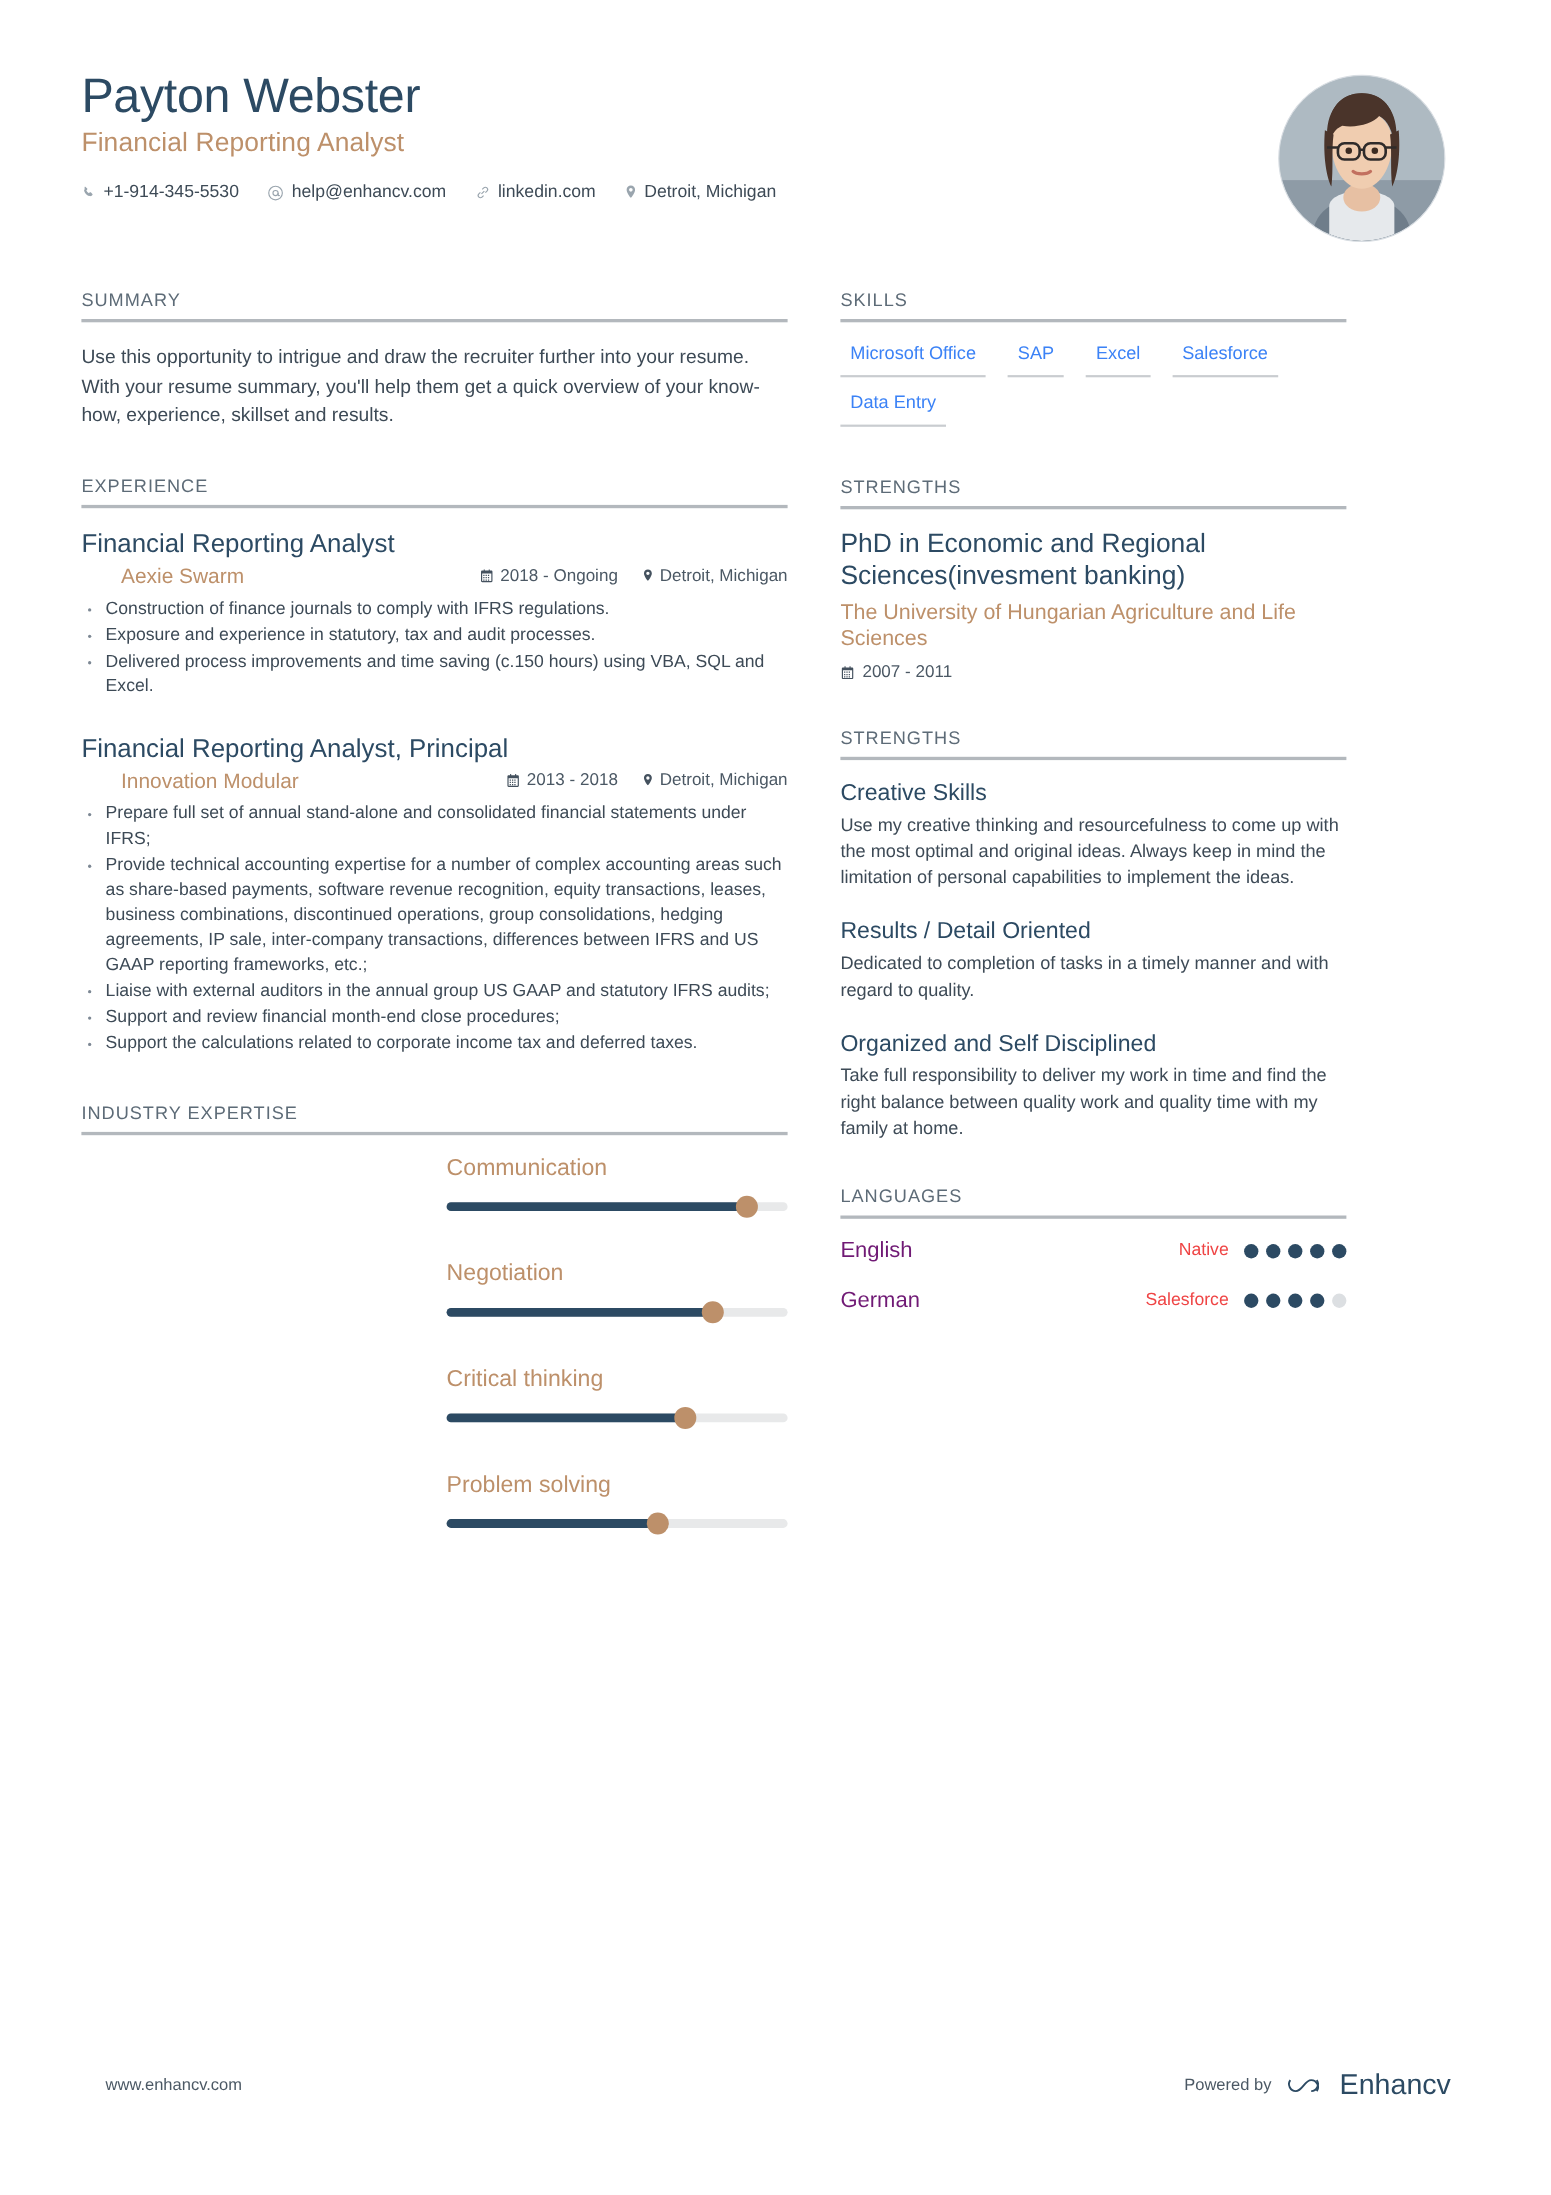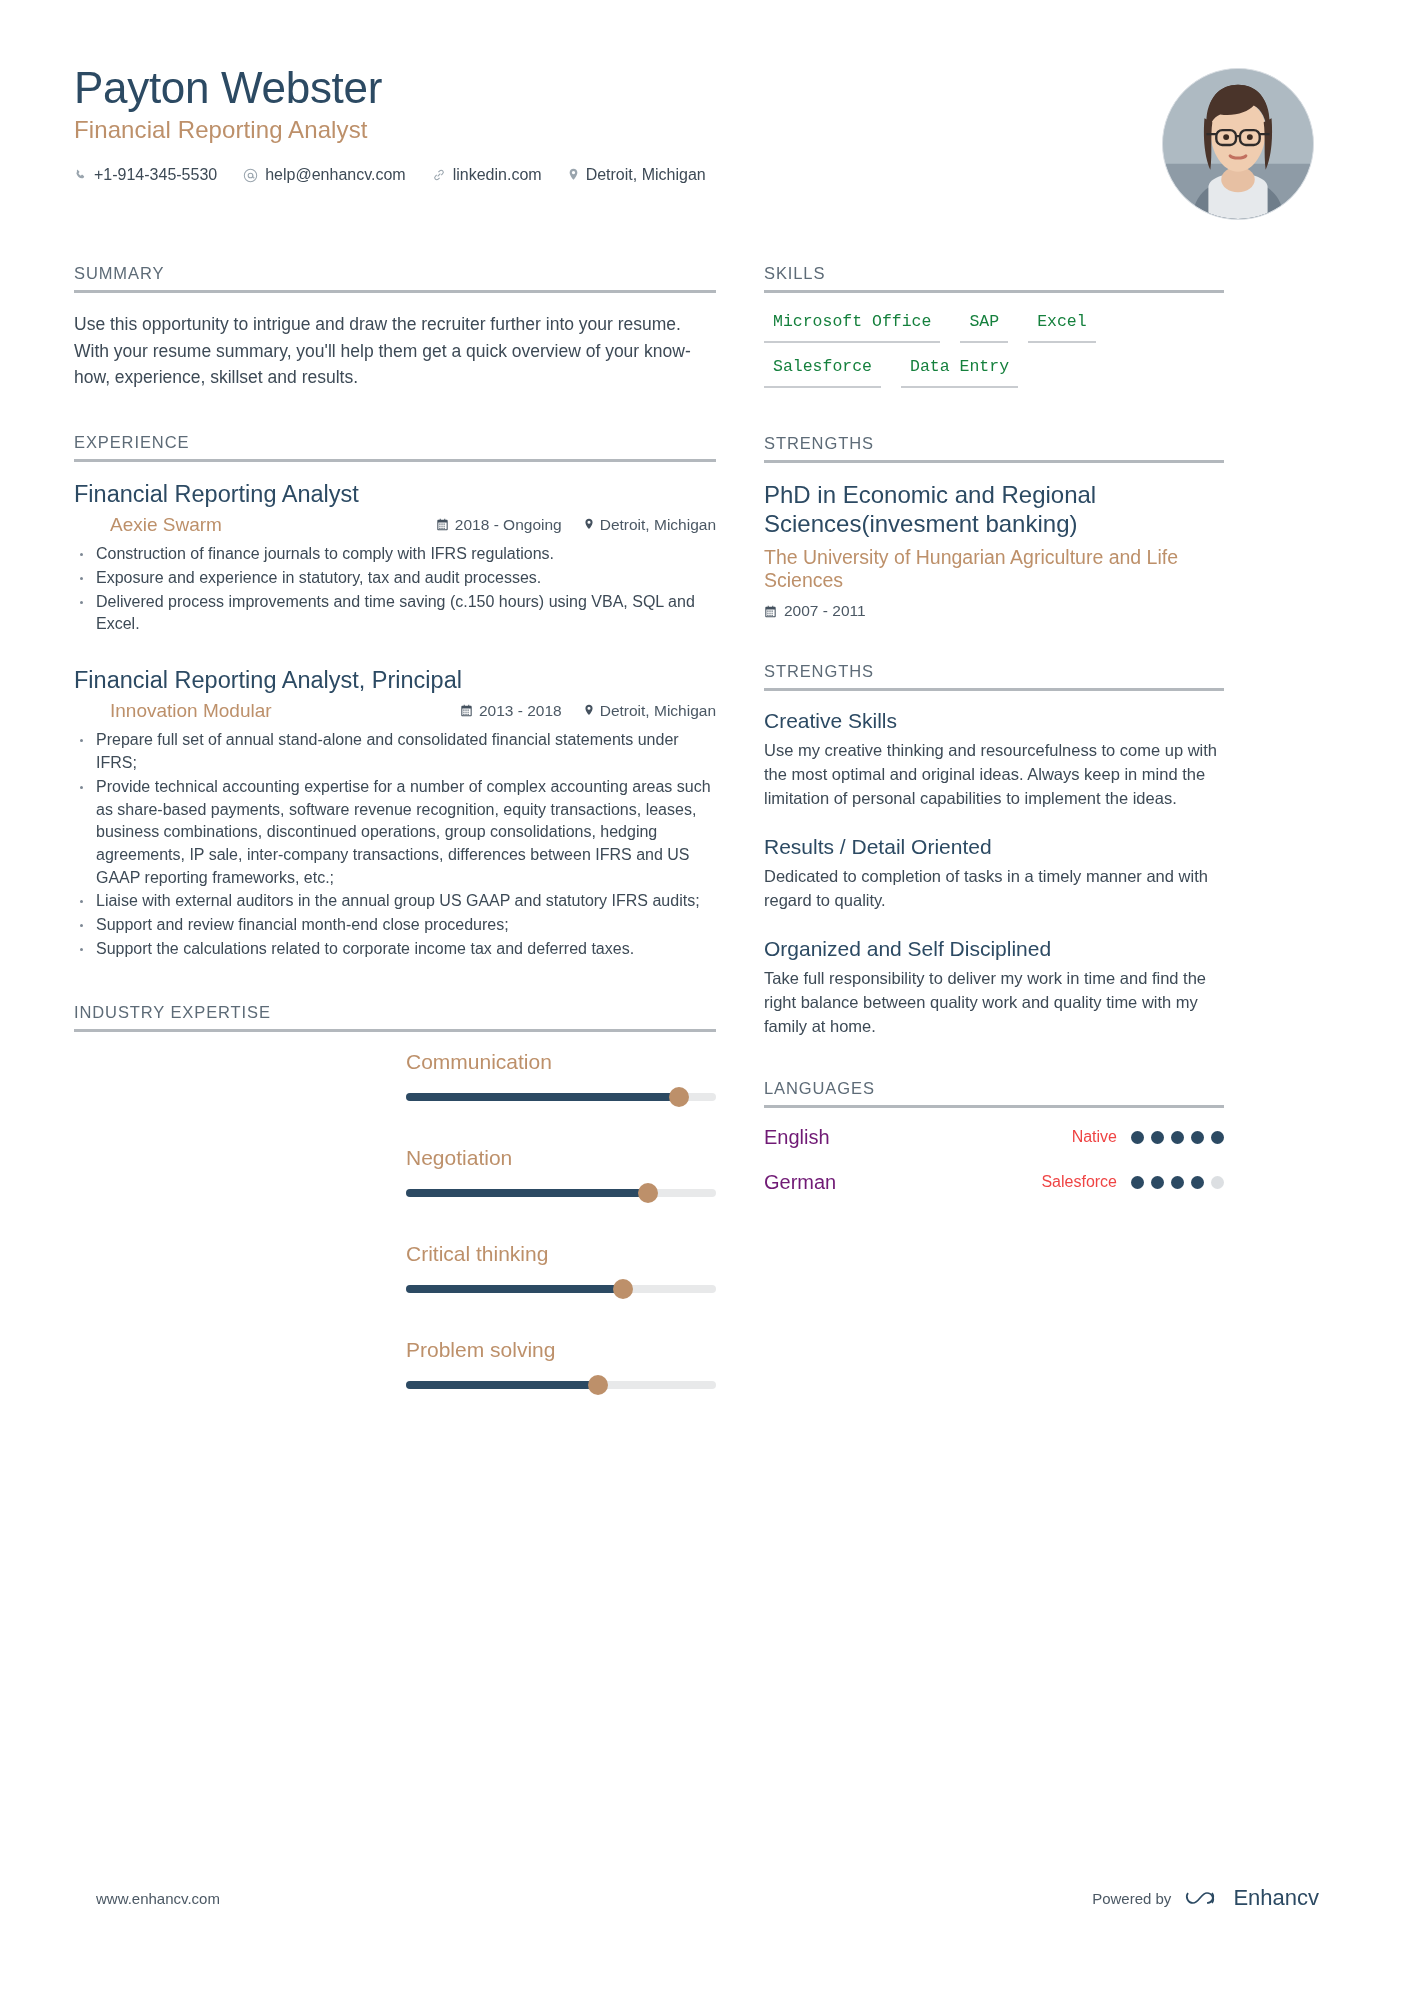"Microsoft Office" .skill-chip { color: #15803d -> #3b82f6; font-family: Liberation Mono, monospace -> none }
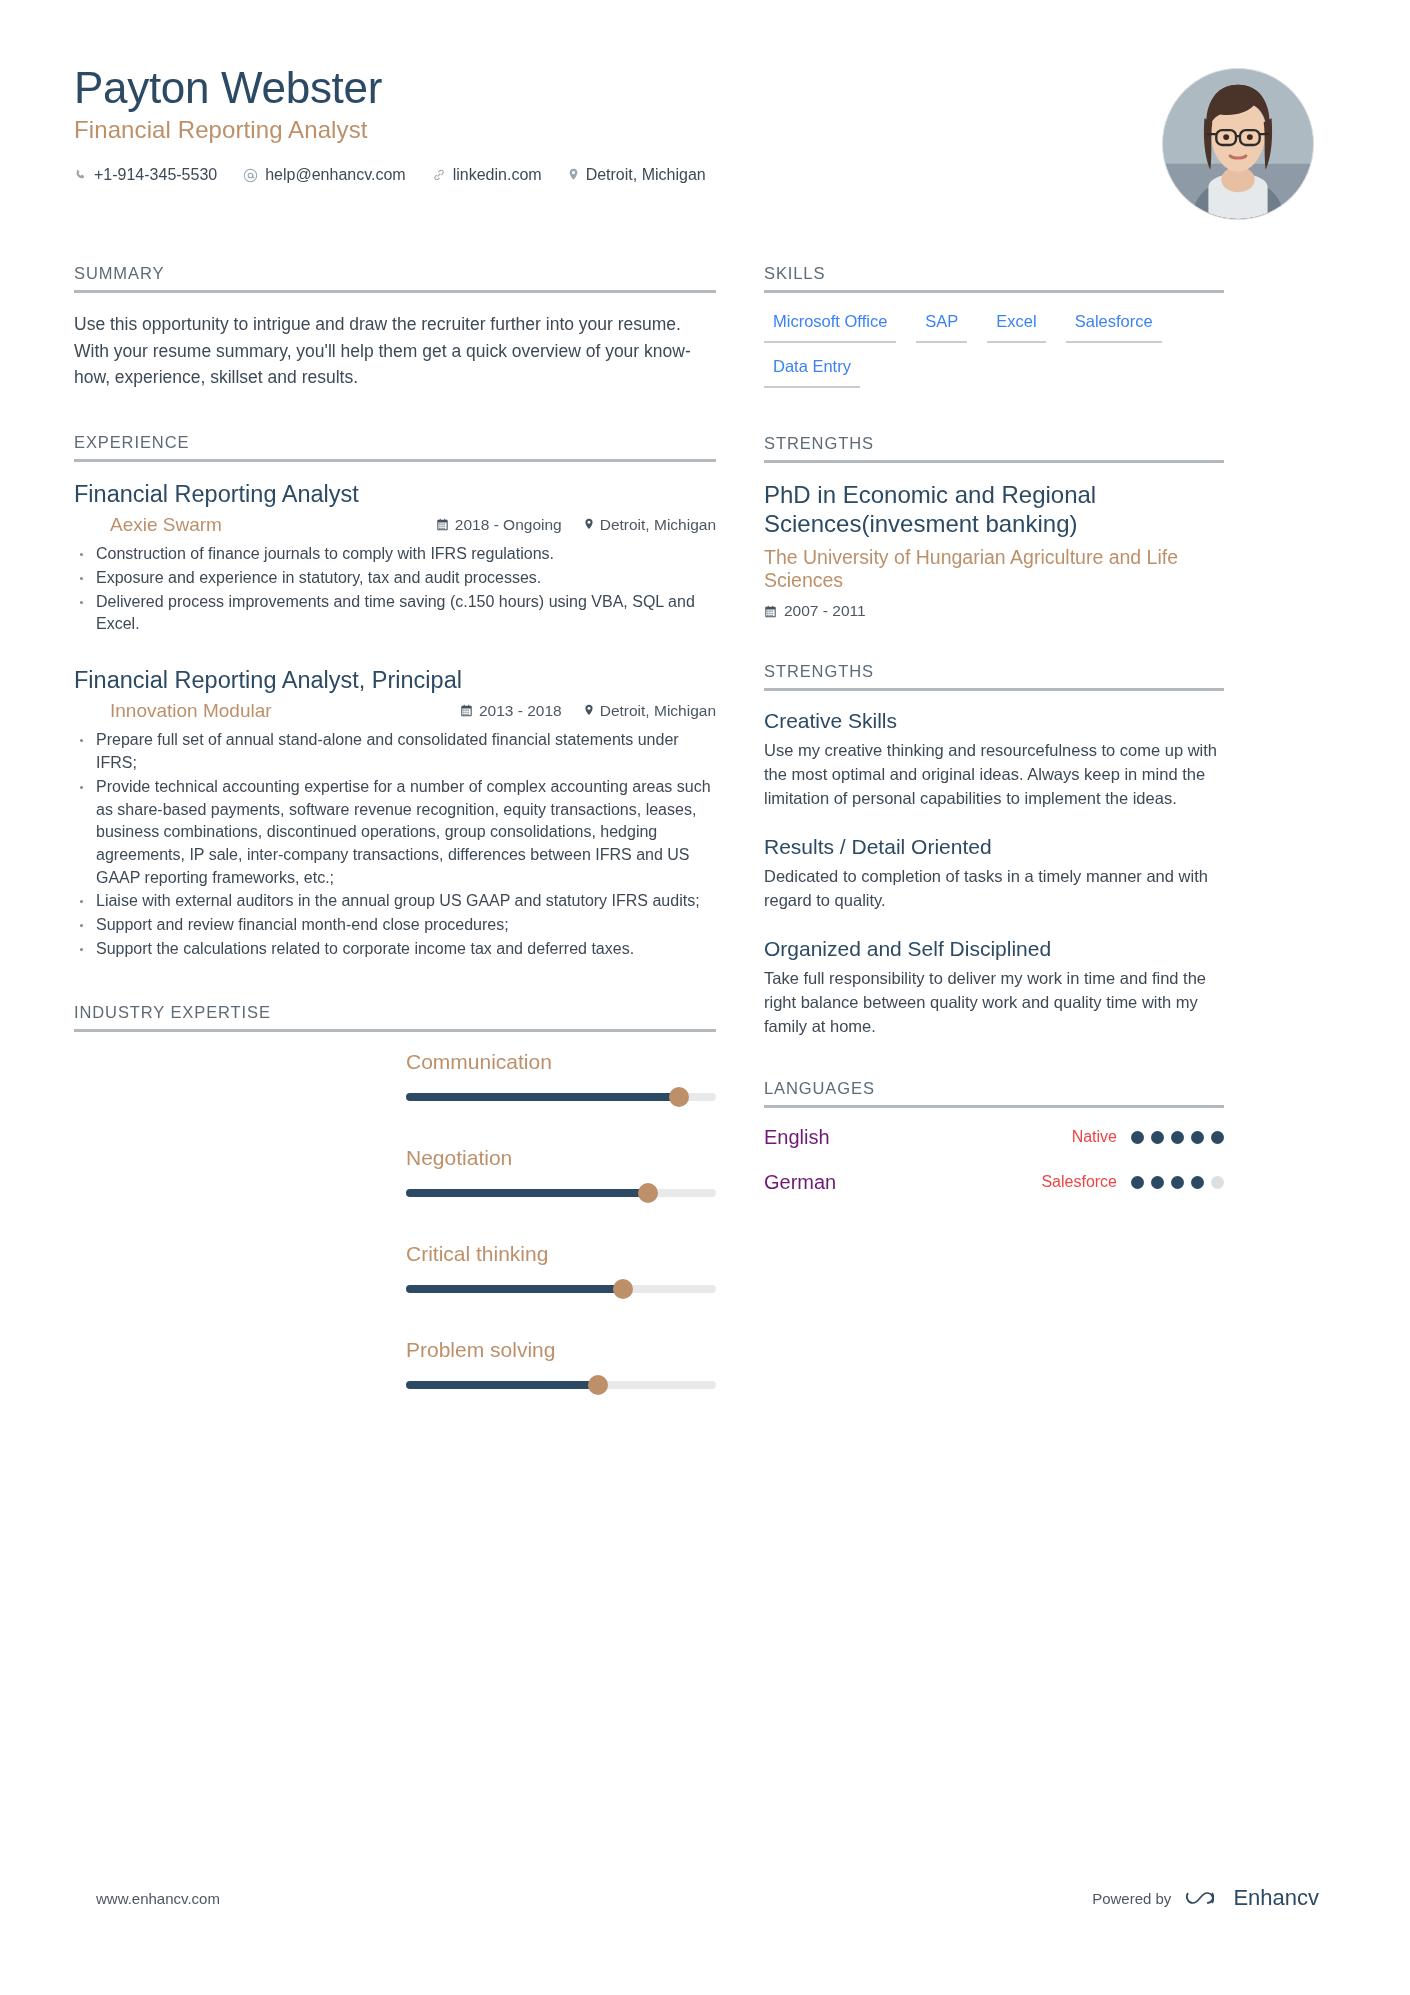"Enhancv" .brand-name { font-size: 22px -> 26px }
